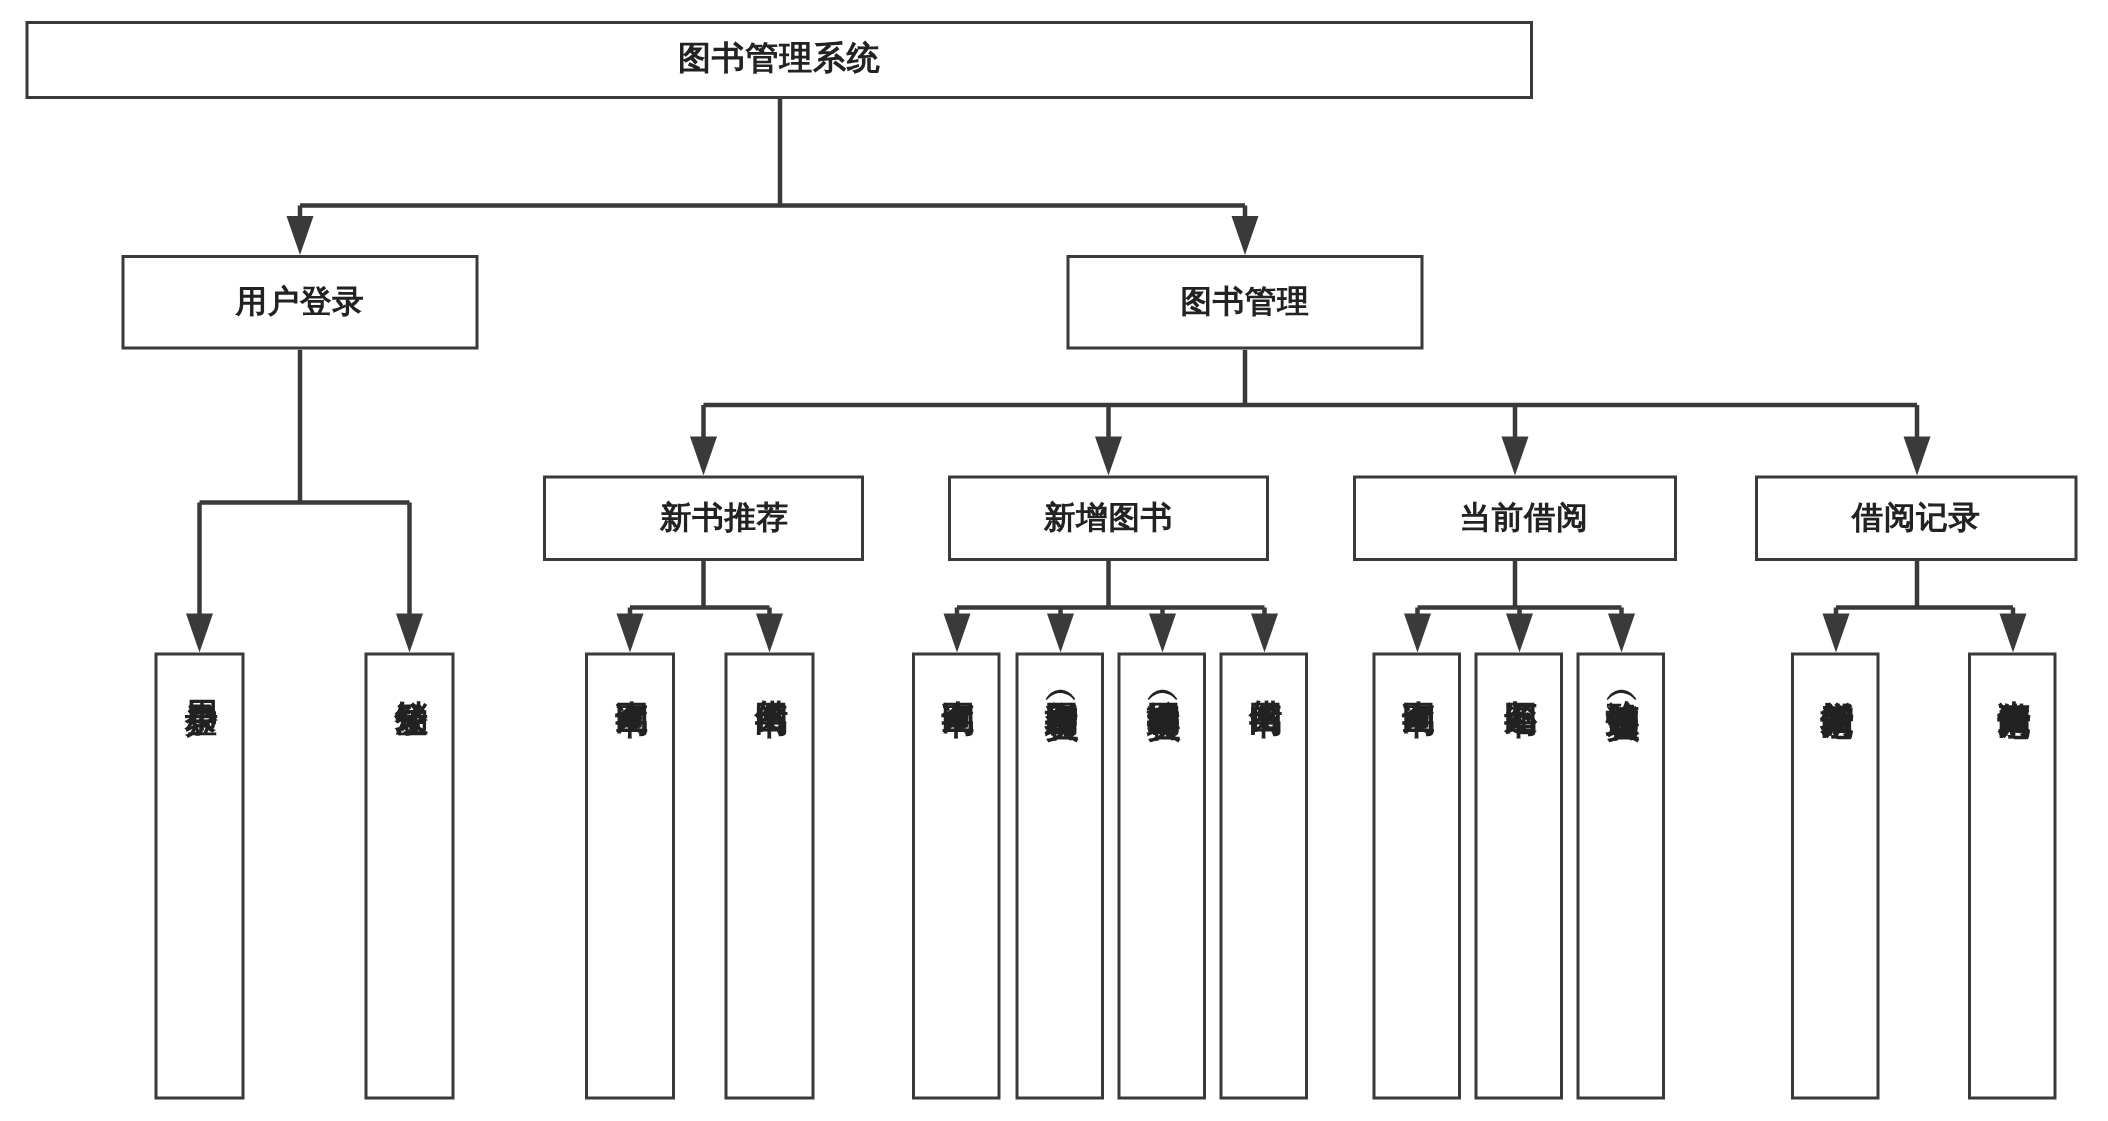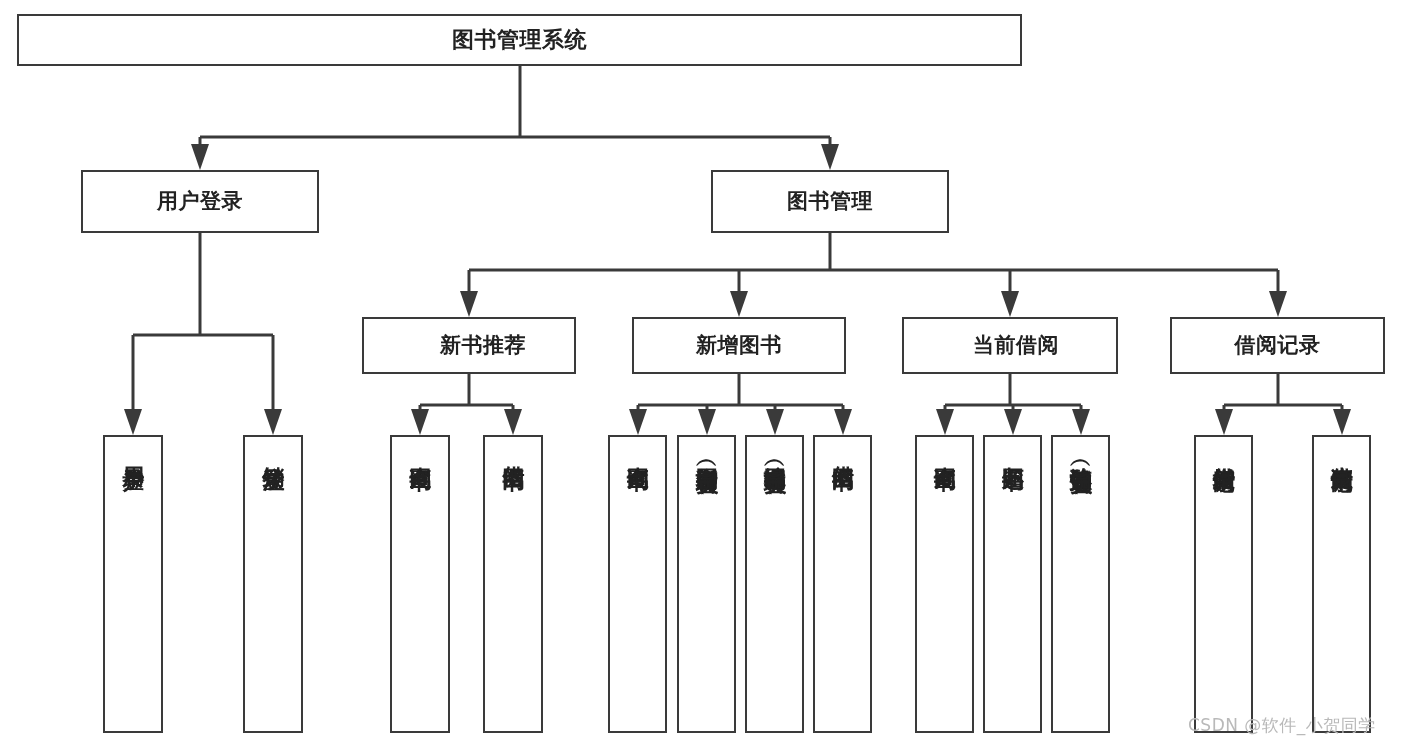"CSDN @软件_小贺同学" div.watermark { html: <div>CSDN @软件_小贺同学</div> -> none }
